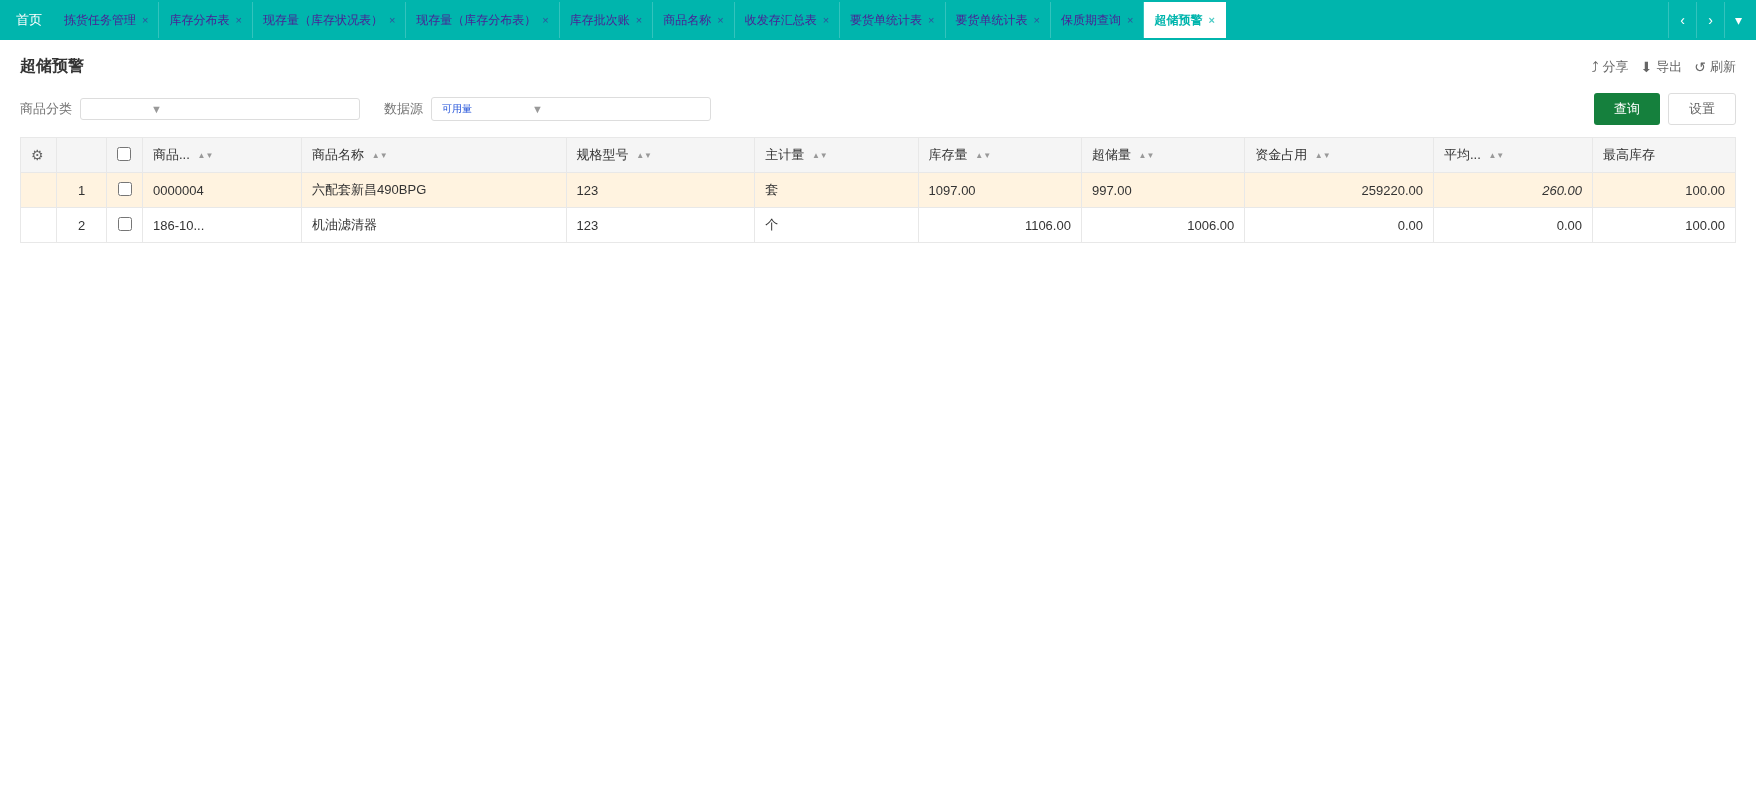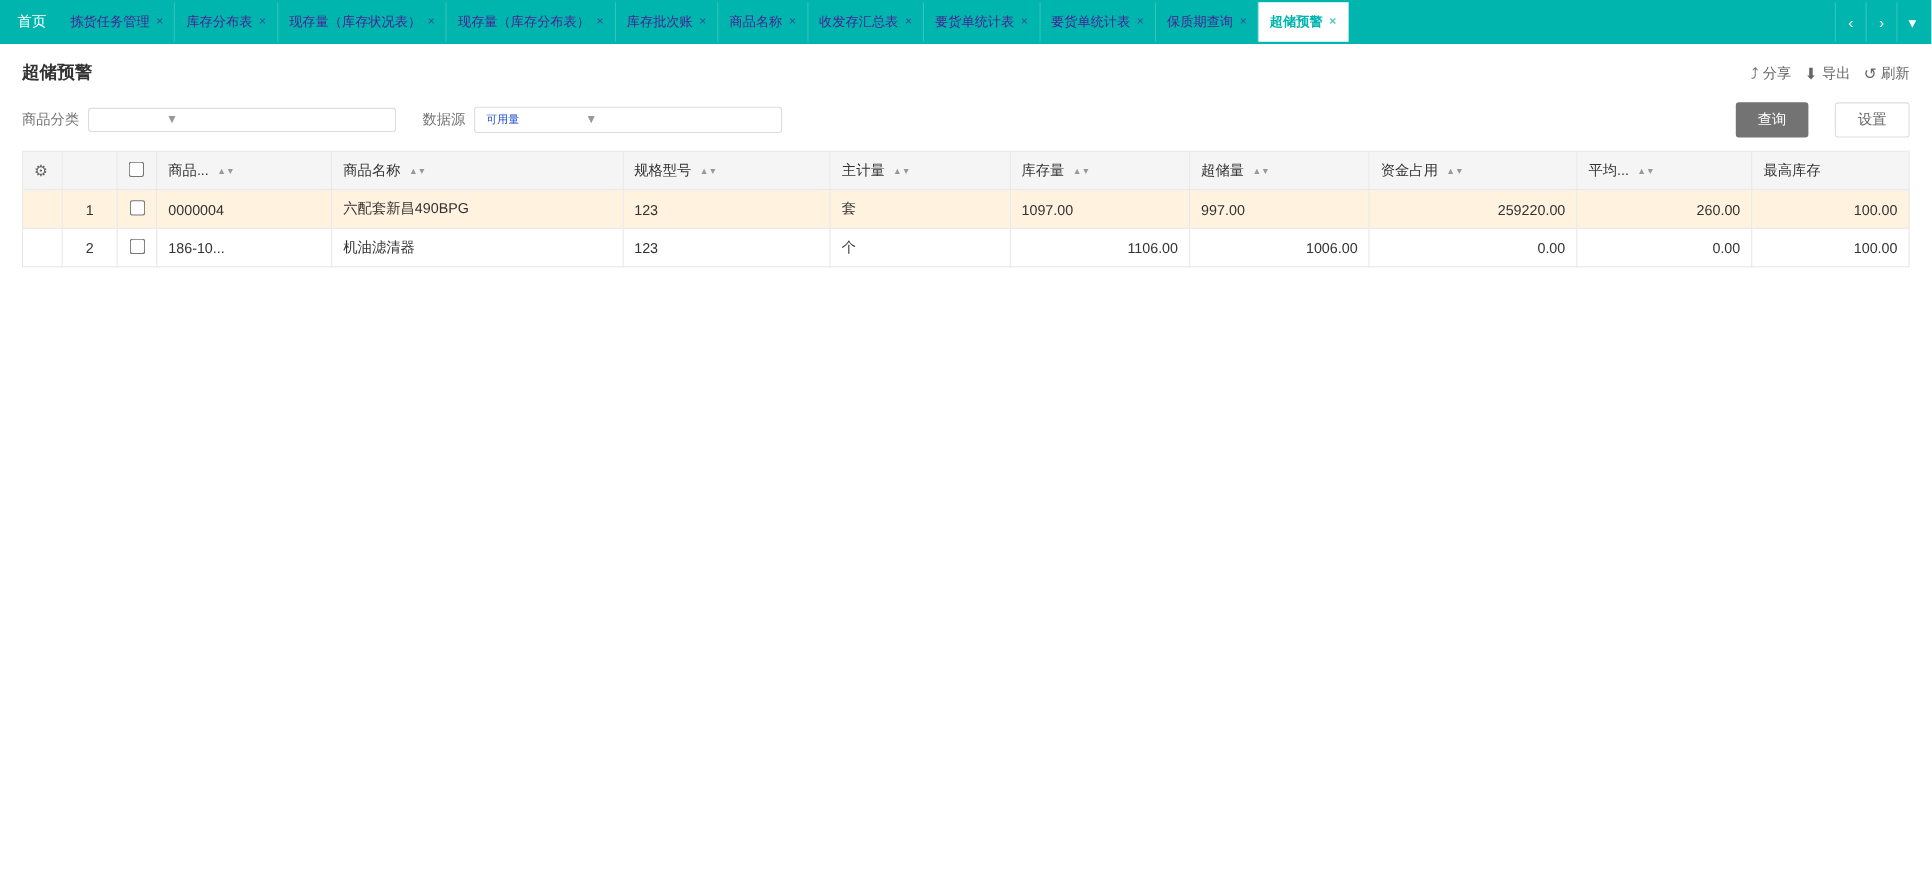"查询" .btn-query { background: #737373 -> #15803d }
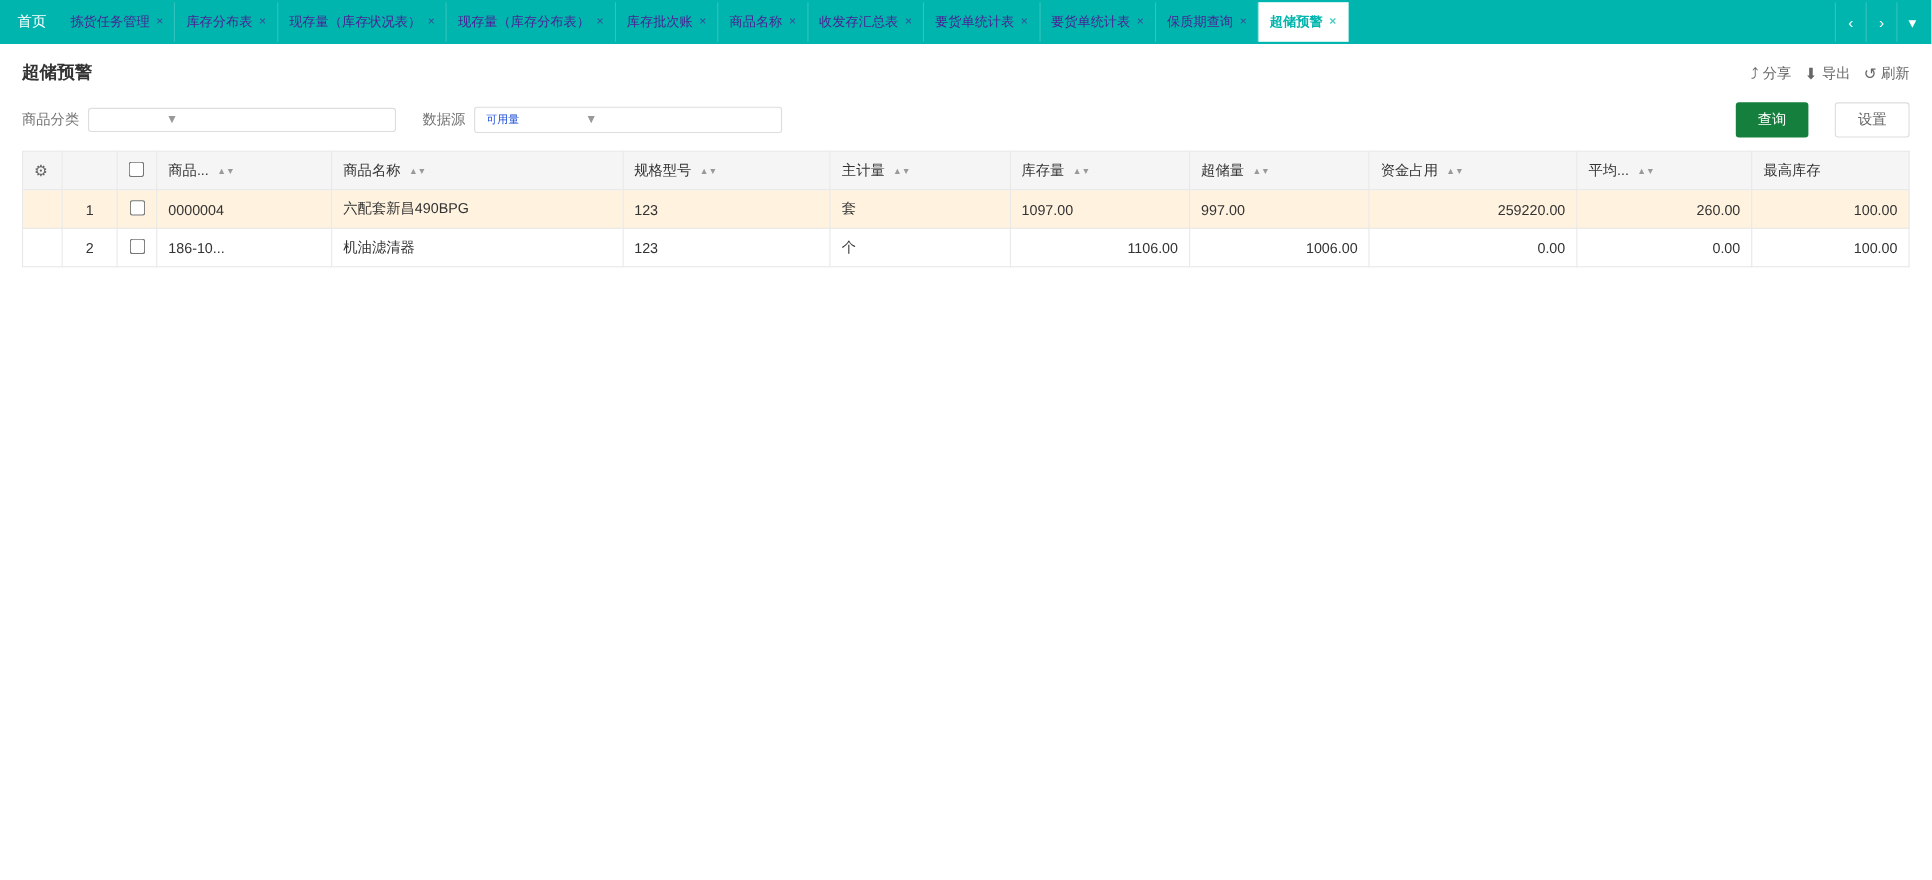"设置" .btn-settings { margin-left: 16px -> none }
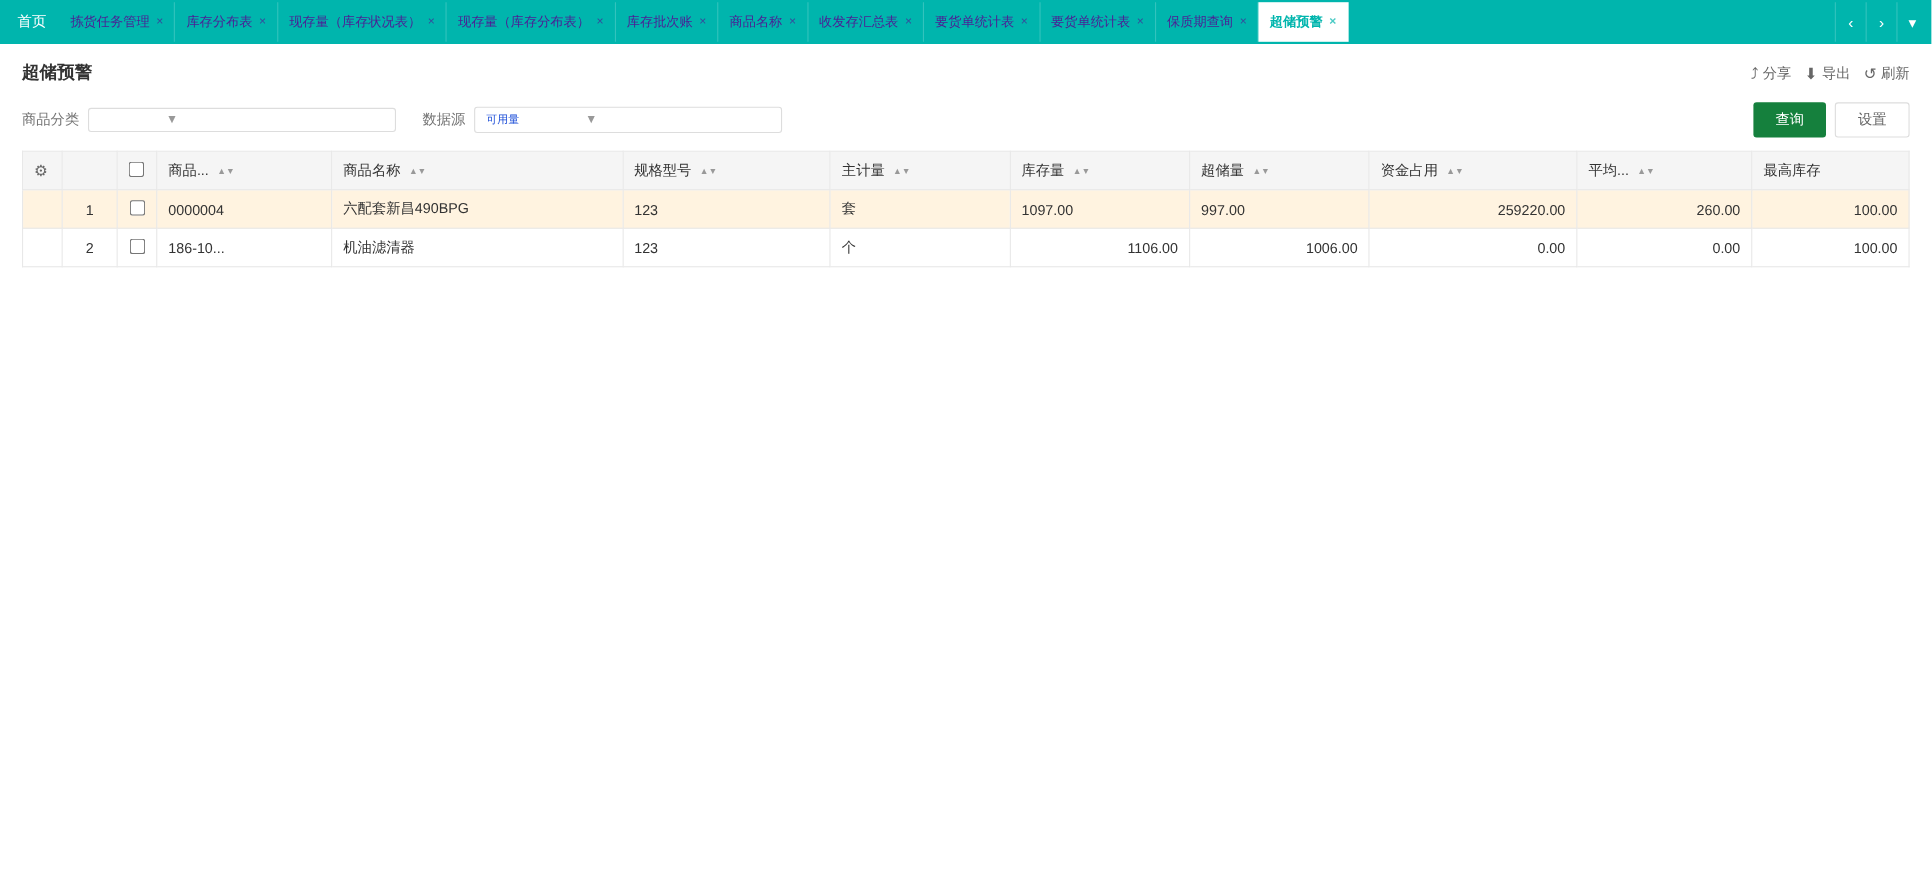"260.00" td { font-style: none -> italic }
